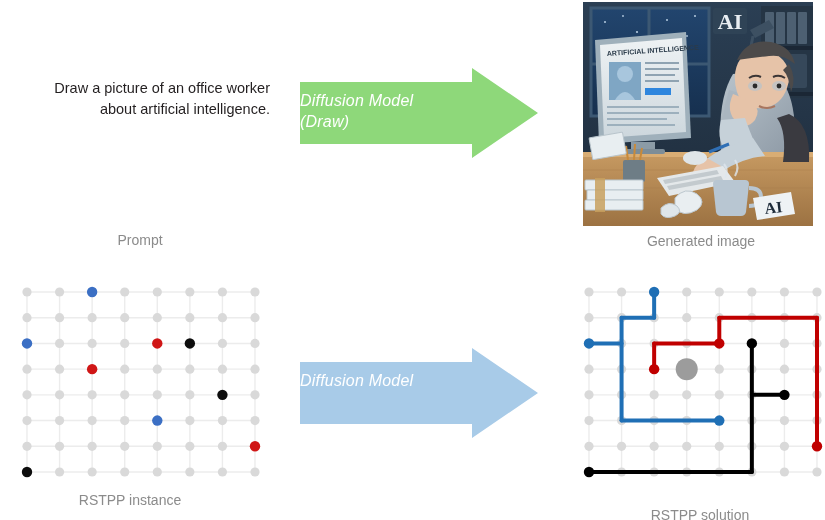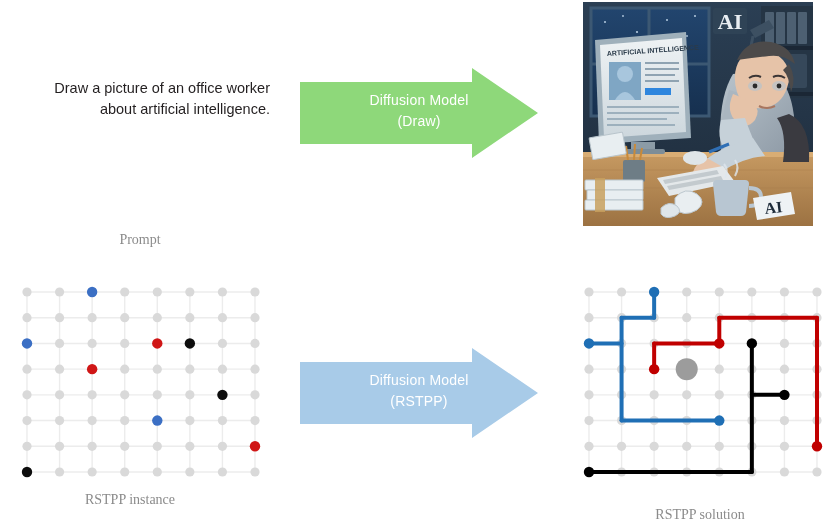"Diffusion Model" .arrow-label { font-size: 14px -> 16px; font-style: none -> italic; text-align: center -> none }
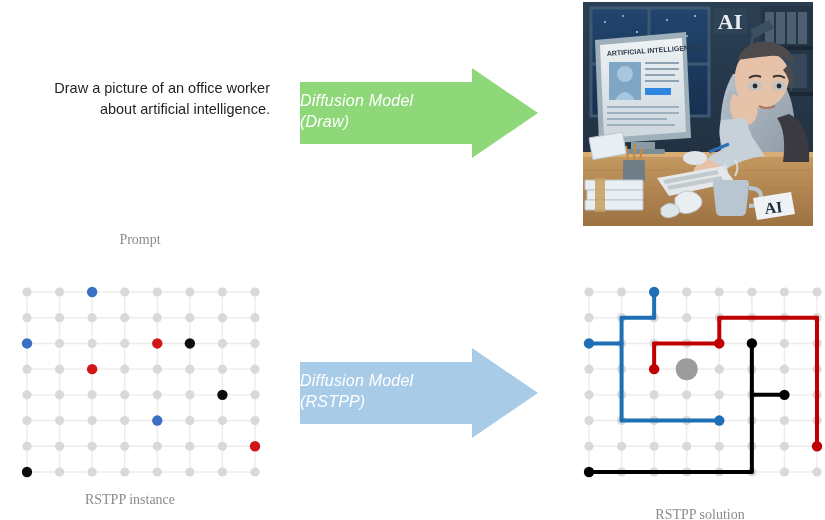"Prompt" .caption { font-family: Liberation Serif, serif -> none }
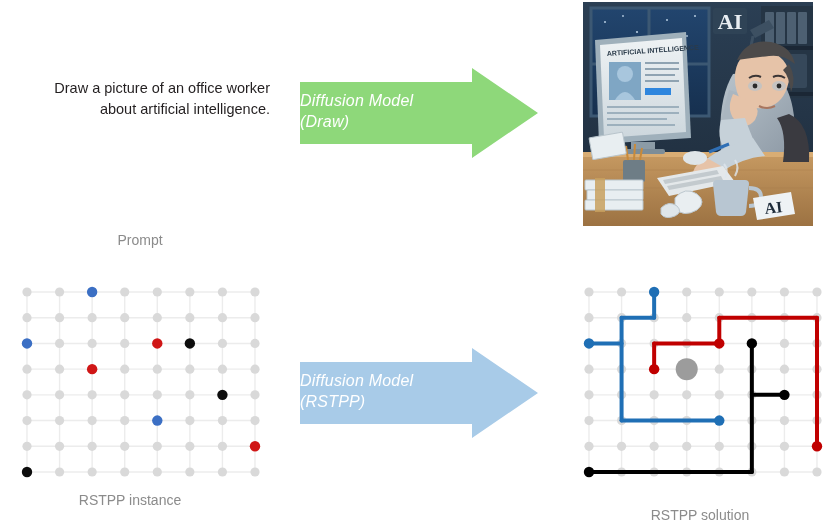"Generated image" div.caption { html: none -> <div>Generated image</div> }
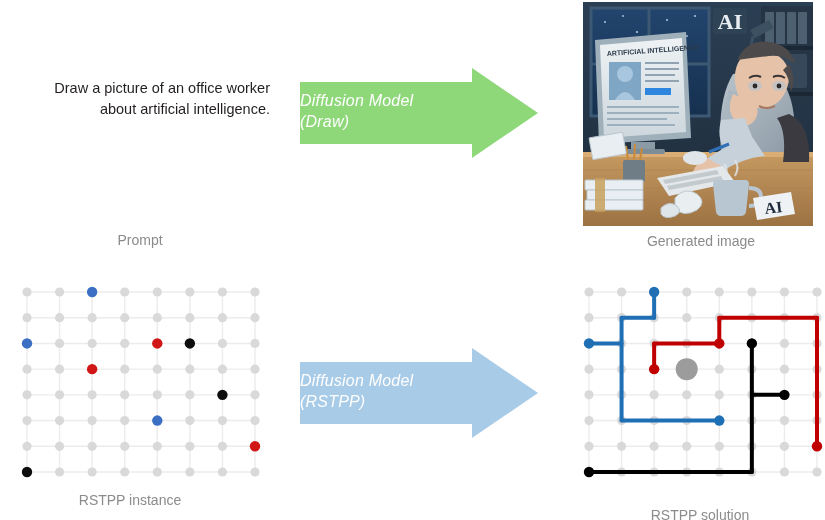"(RSTPP)" div { html: <div>(RSTPP)</div> -> none }
